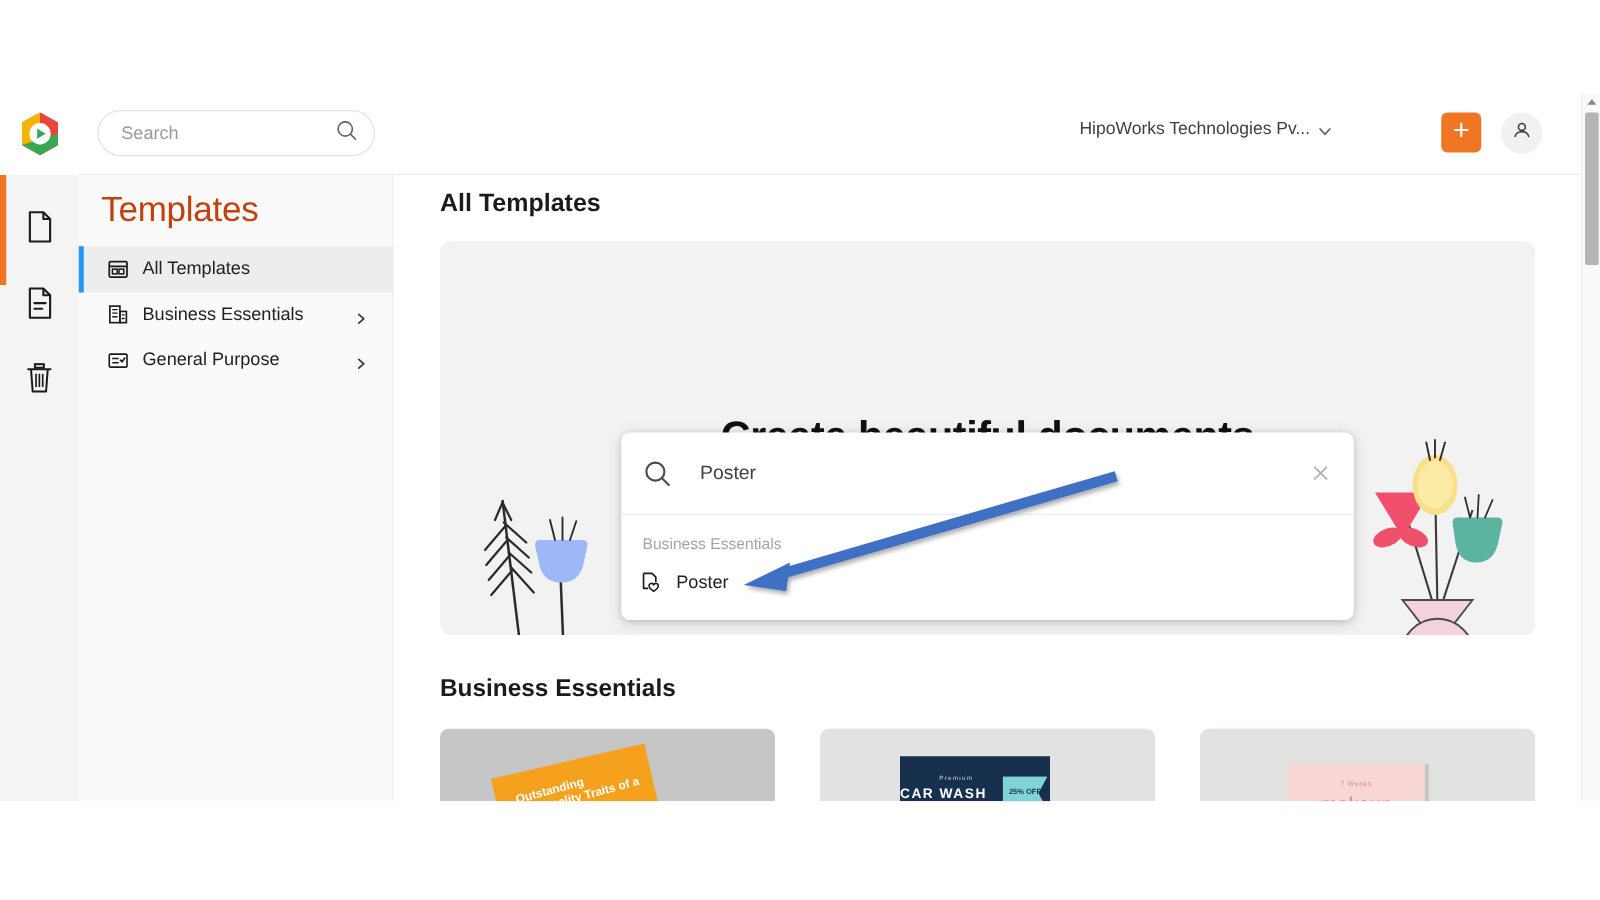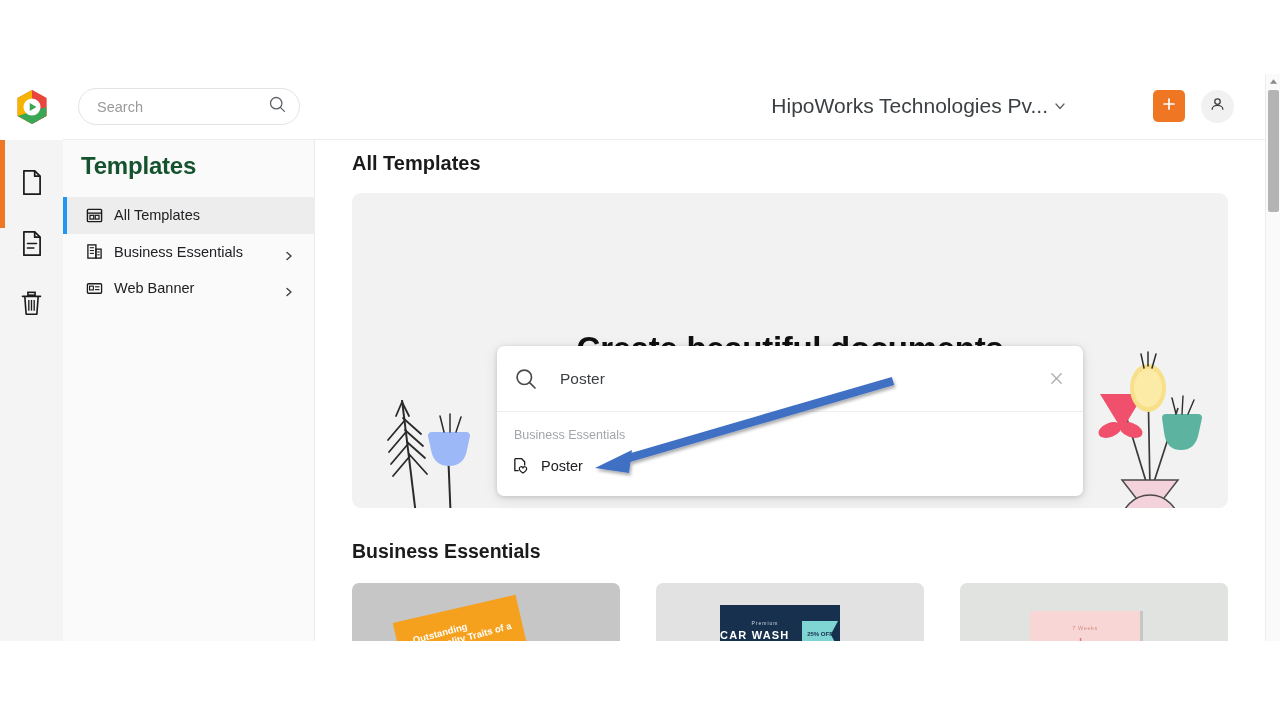"HipoWorks Technologies Pv..." .org-name { font-size: 21px -> 14px }
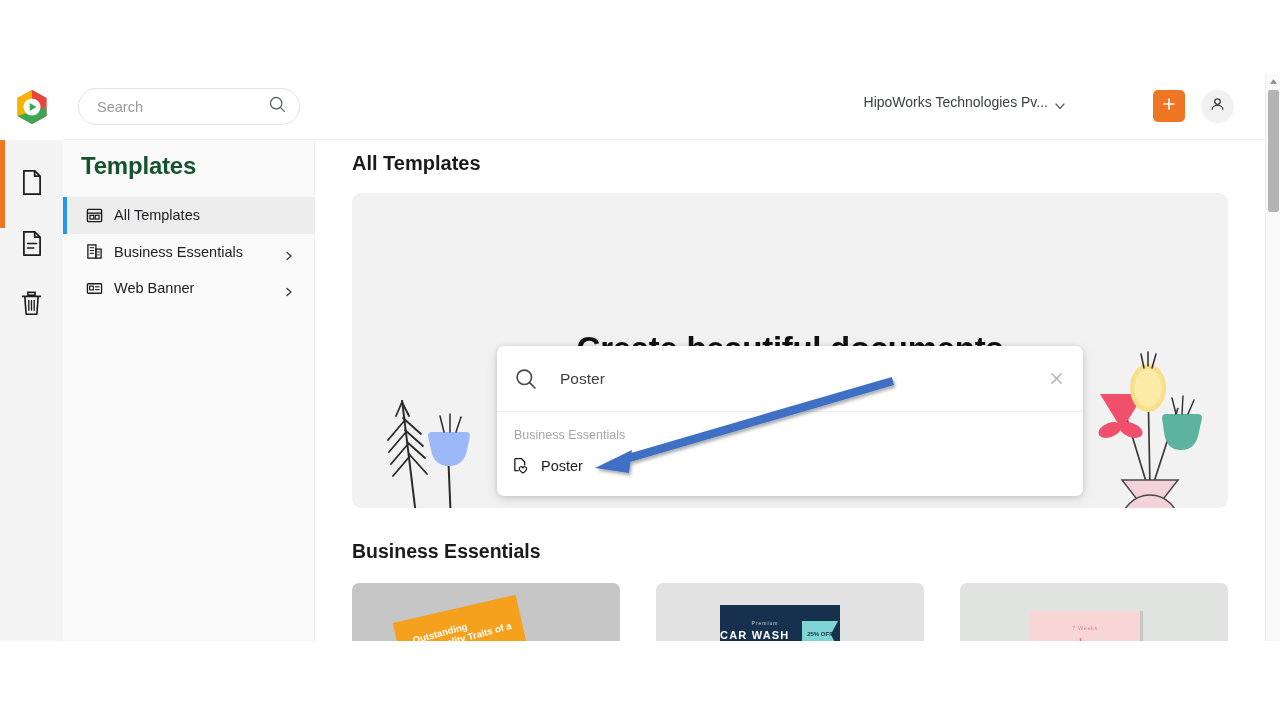"Templates" .sidebar-title { color: #14532d -> #c2410c; font-size: 24px -> 28px; font-weight: bold -> normal }
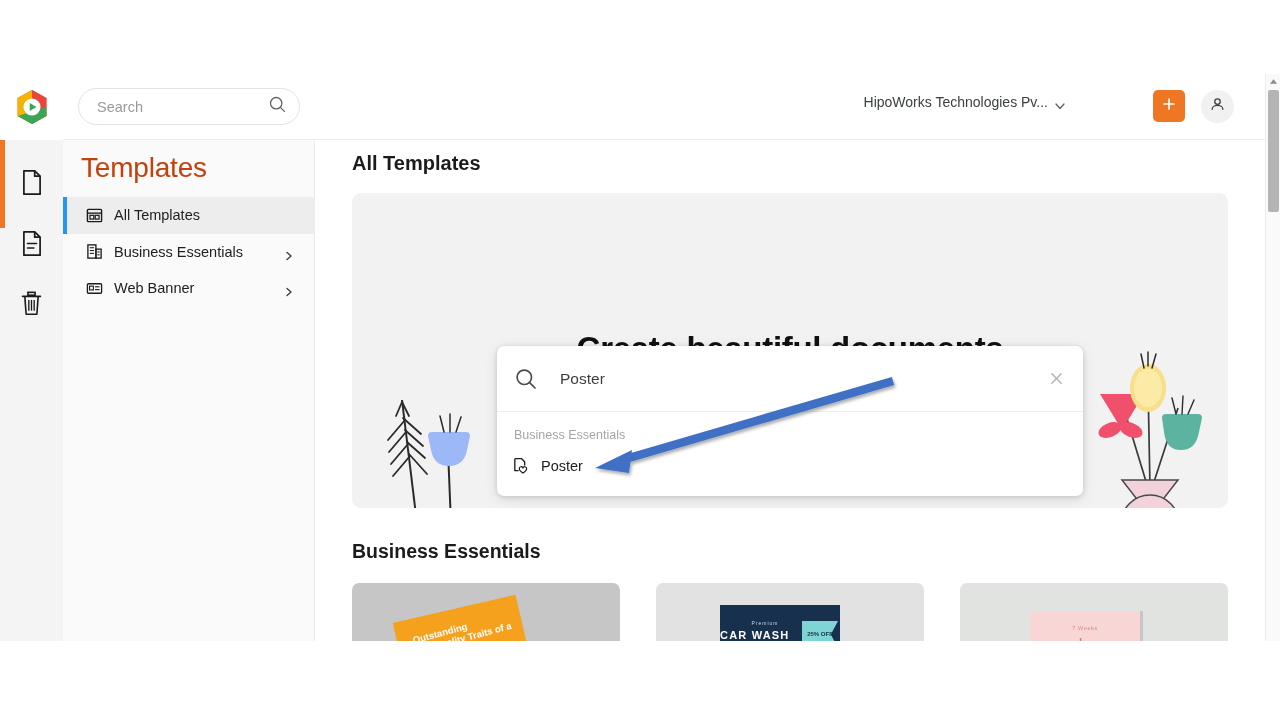"General Purpose" div.nav-item { html: none -> <div> <span> <svg> <rect></rect> <line></line> <line></line> <polyline></polyline> </svg> </span> <span>General Purpose</span> <span> <svg> <polyline></polyline> </svg> </span> </div> }
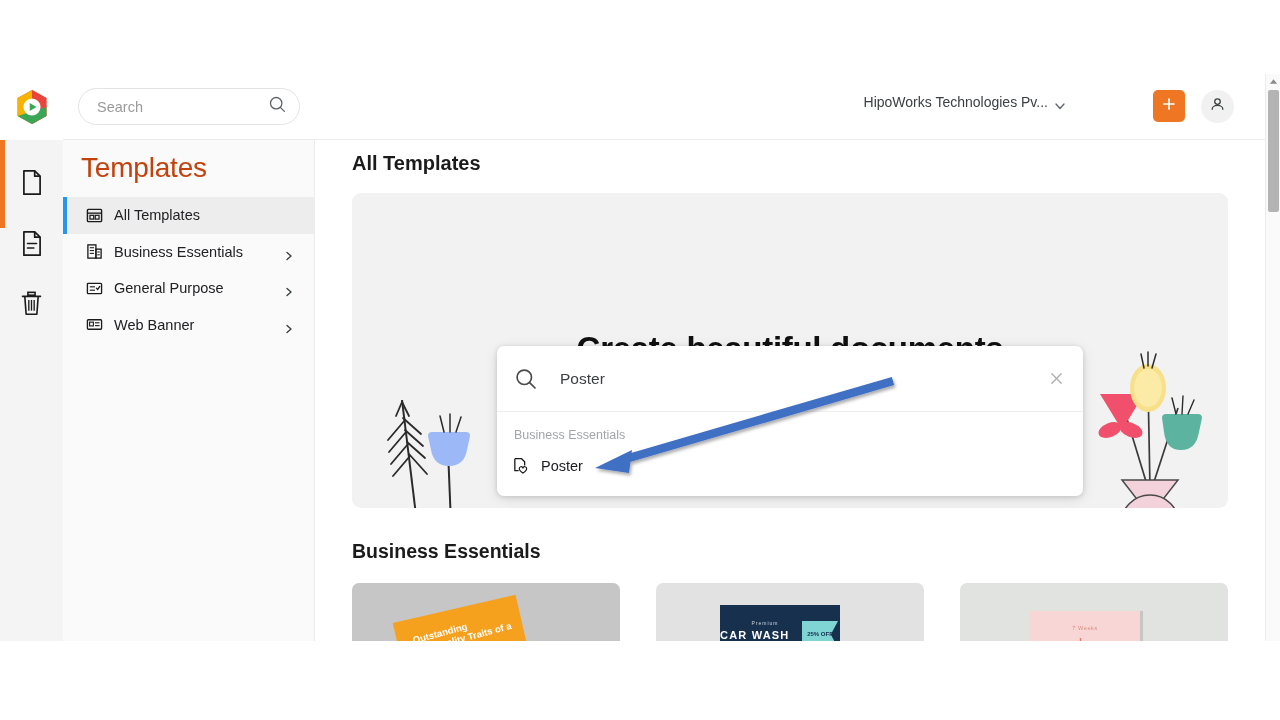"Web Banner" div.nav-item { html: <div> <span> <svg> <rect></rect> <rect></rect> <line></line> <line></line> </svg> </span> <span>Web Banner</span> <span> <svg> <polyline></polyline> </svg> </span> </div> -> none }
